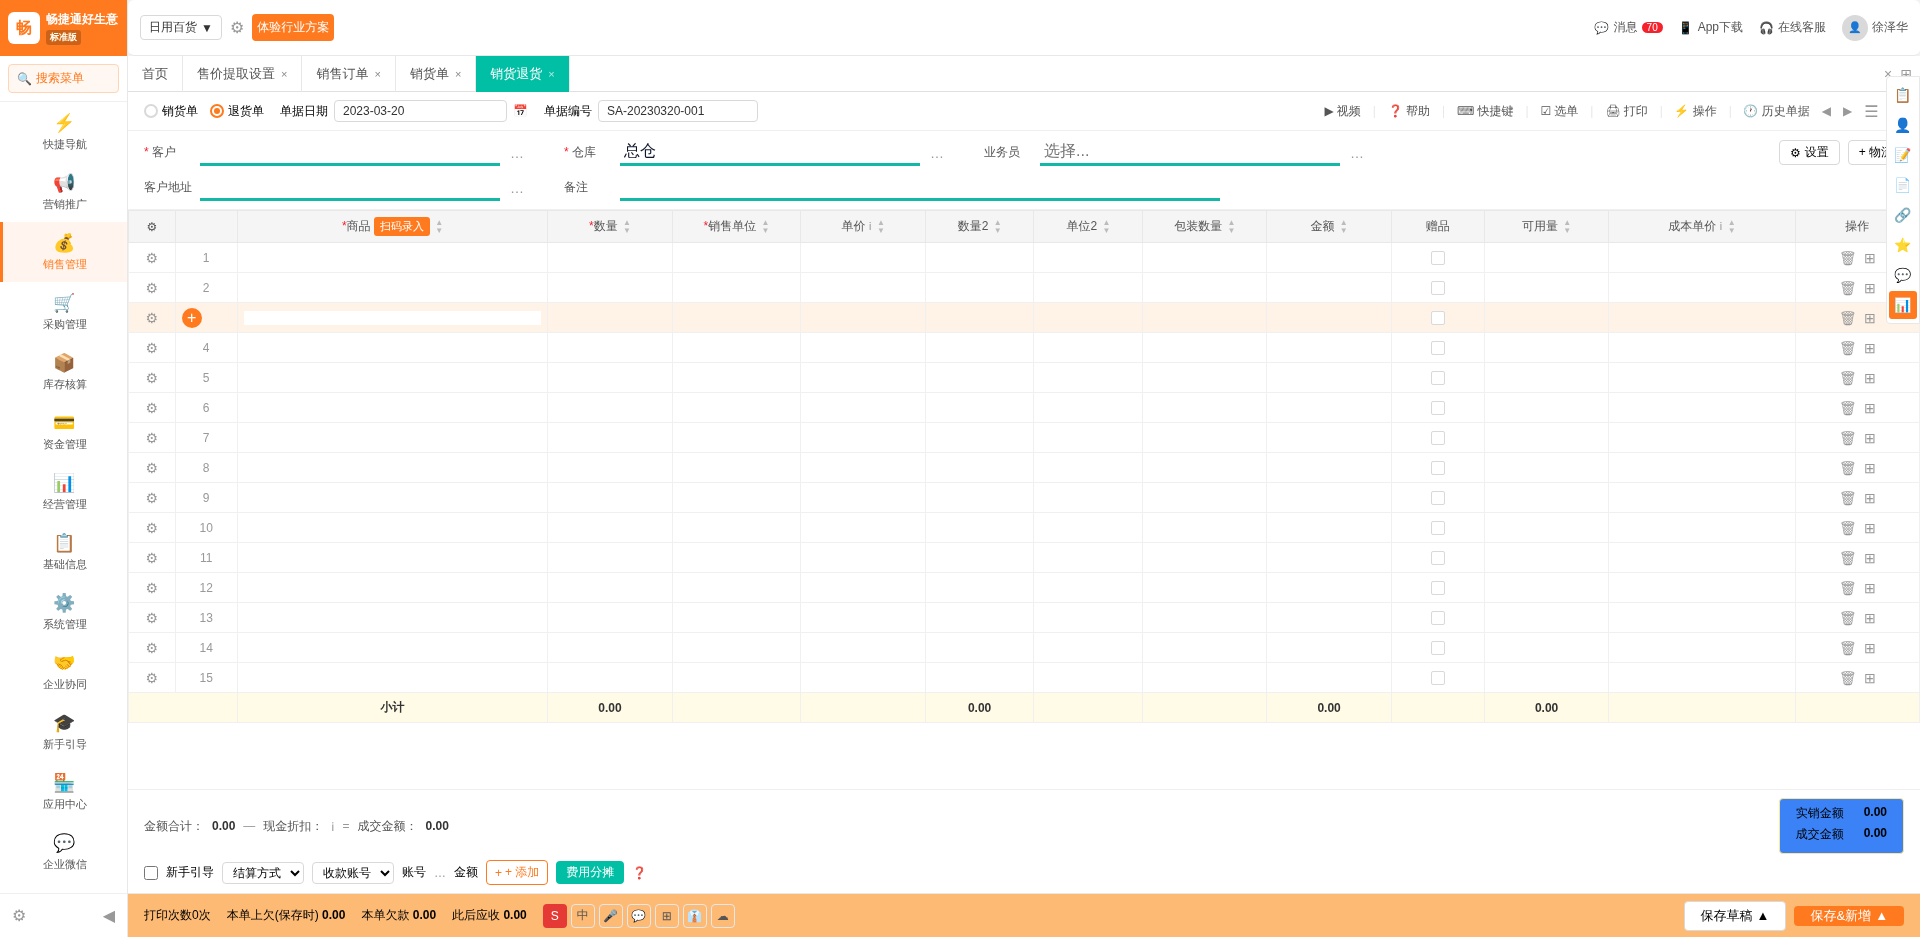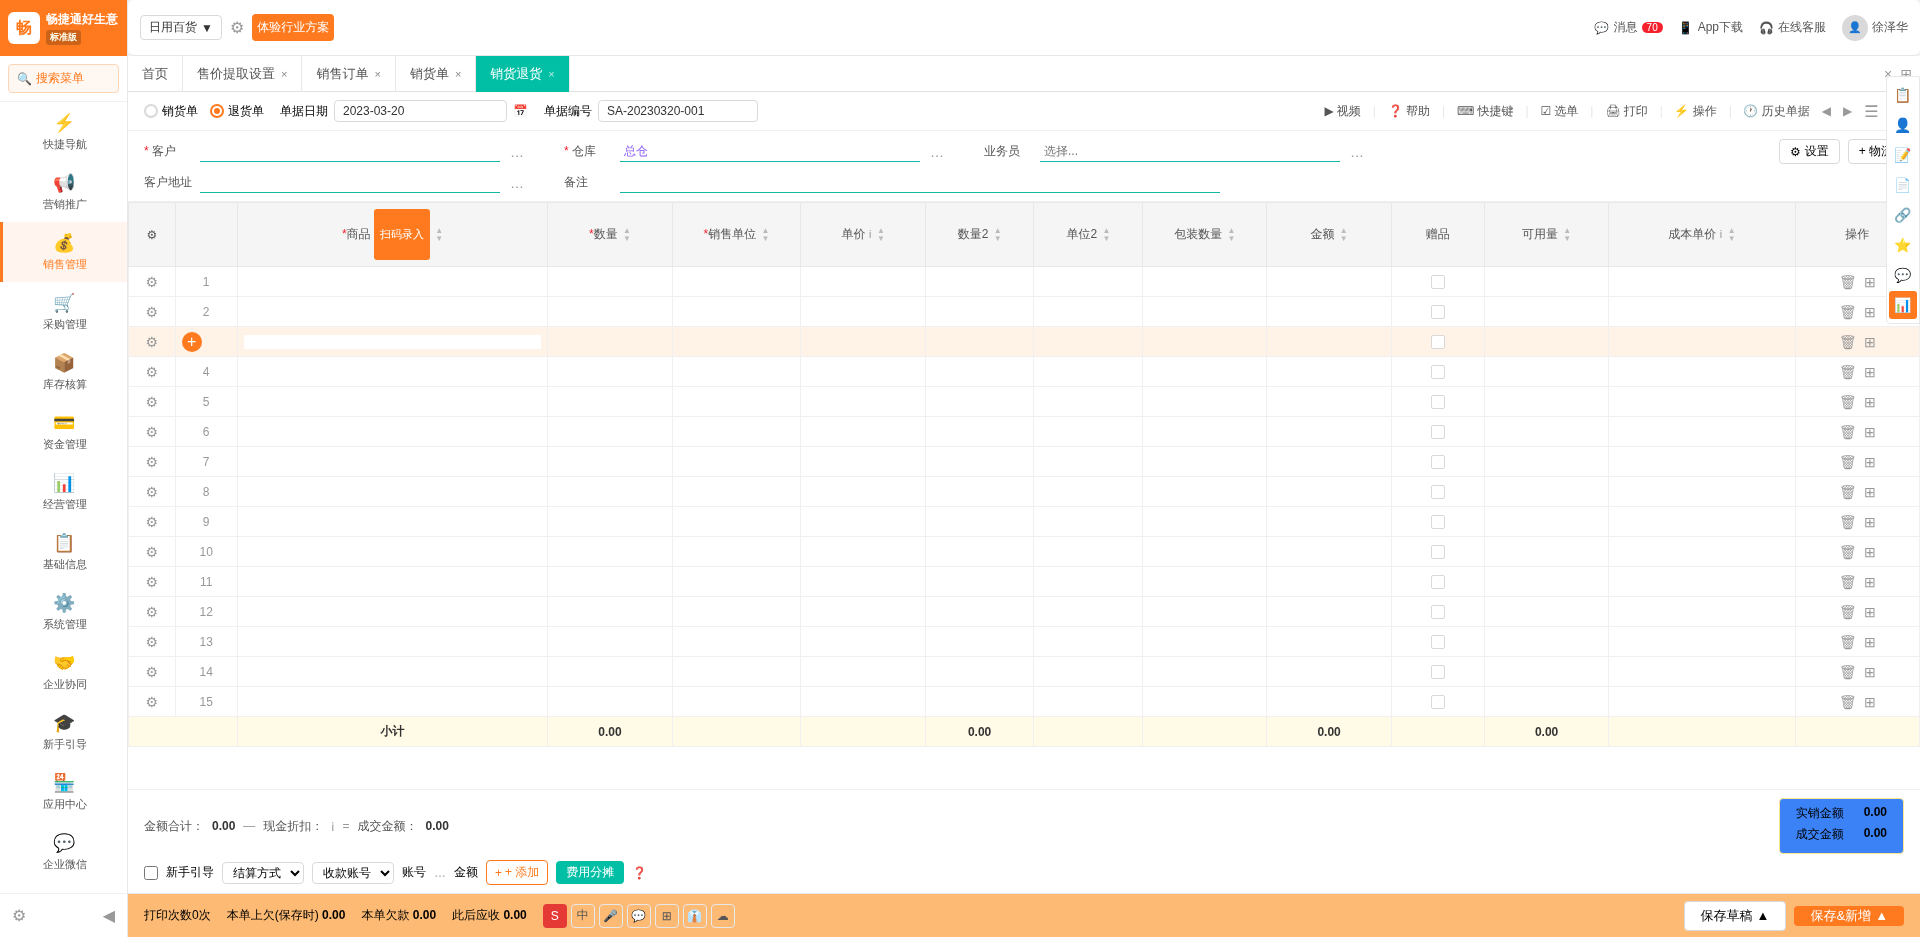"总仓" .form-input { border-bottom: 1px solid #14b8a6 -> 3px solid #14b8a6; color: #8b5cf6 -> #0f172a; font-size: 12px -> 16px }
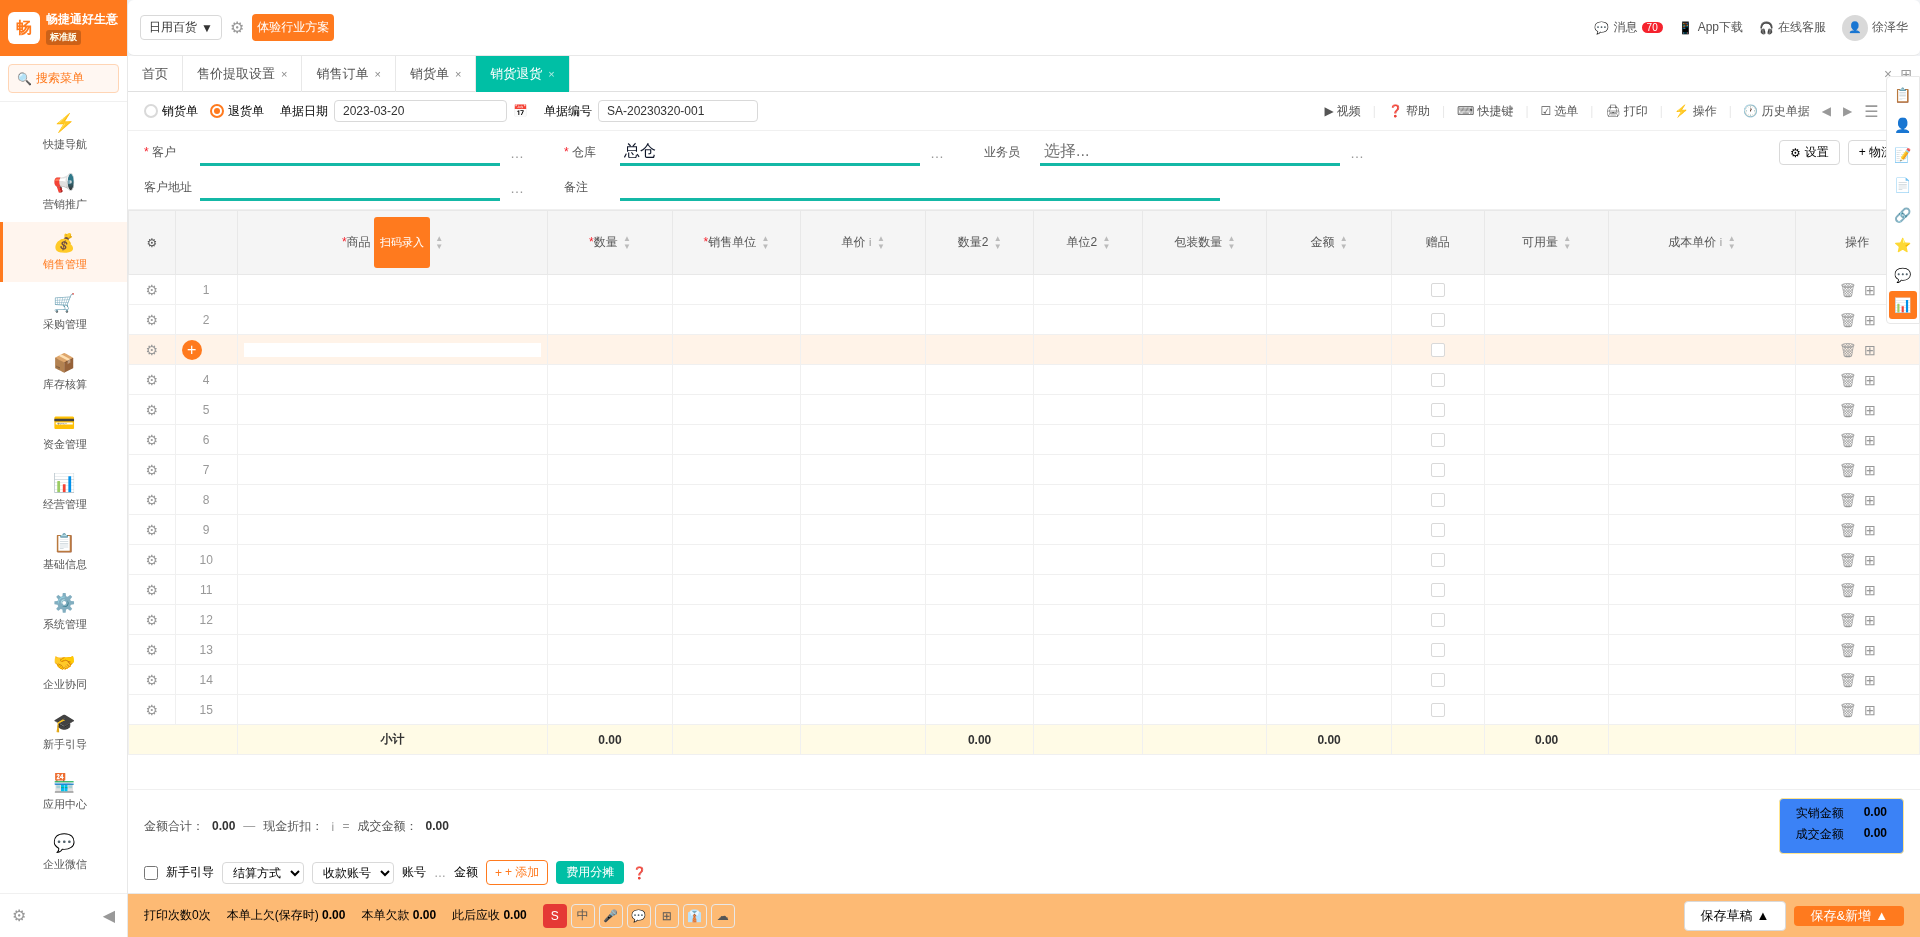"扫码录入" .scan-btn { padding: 18px 6px -> 2px 6px }
